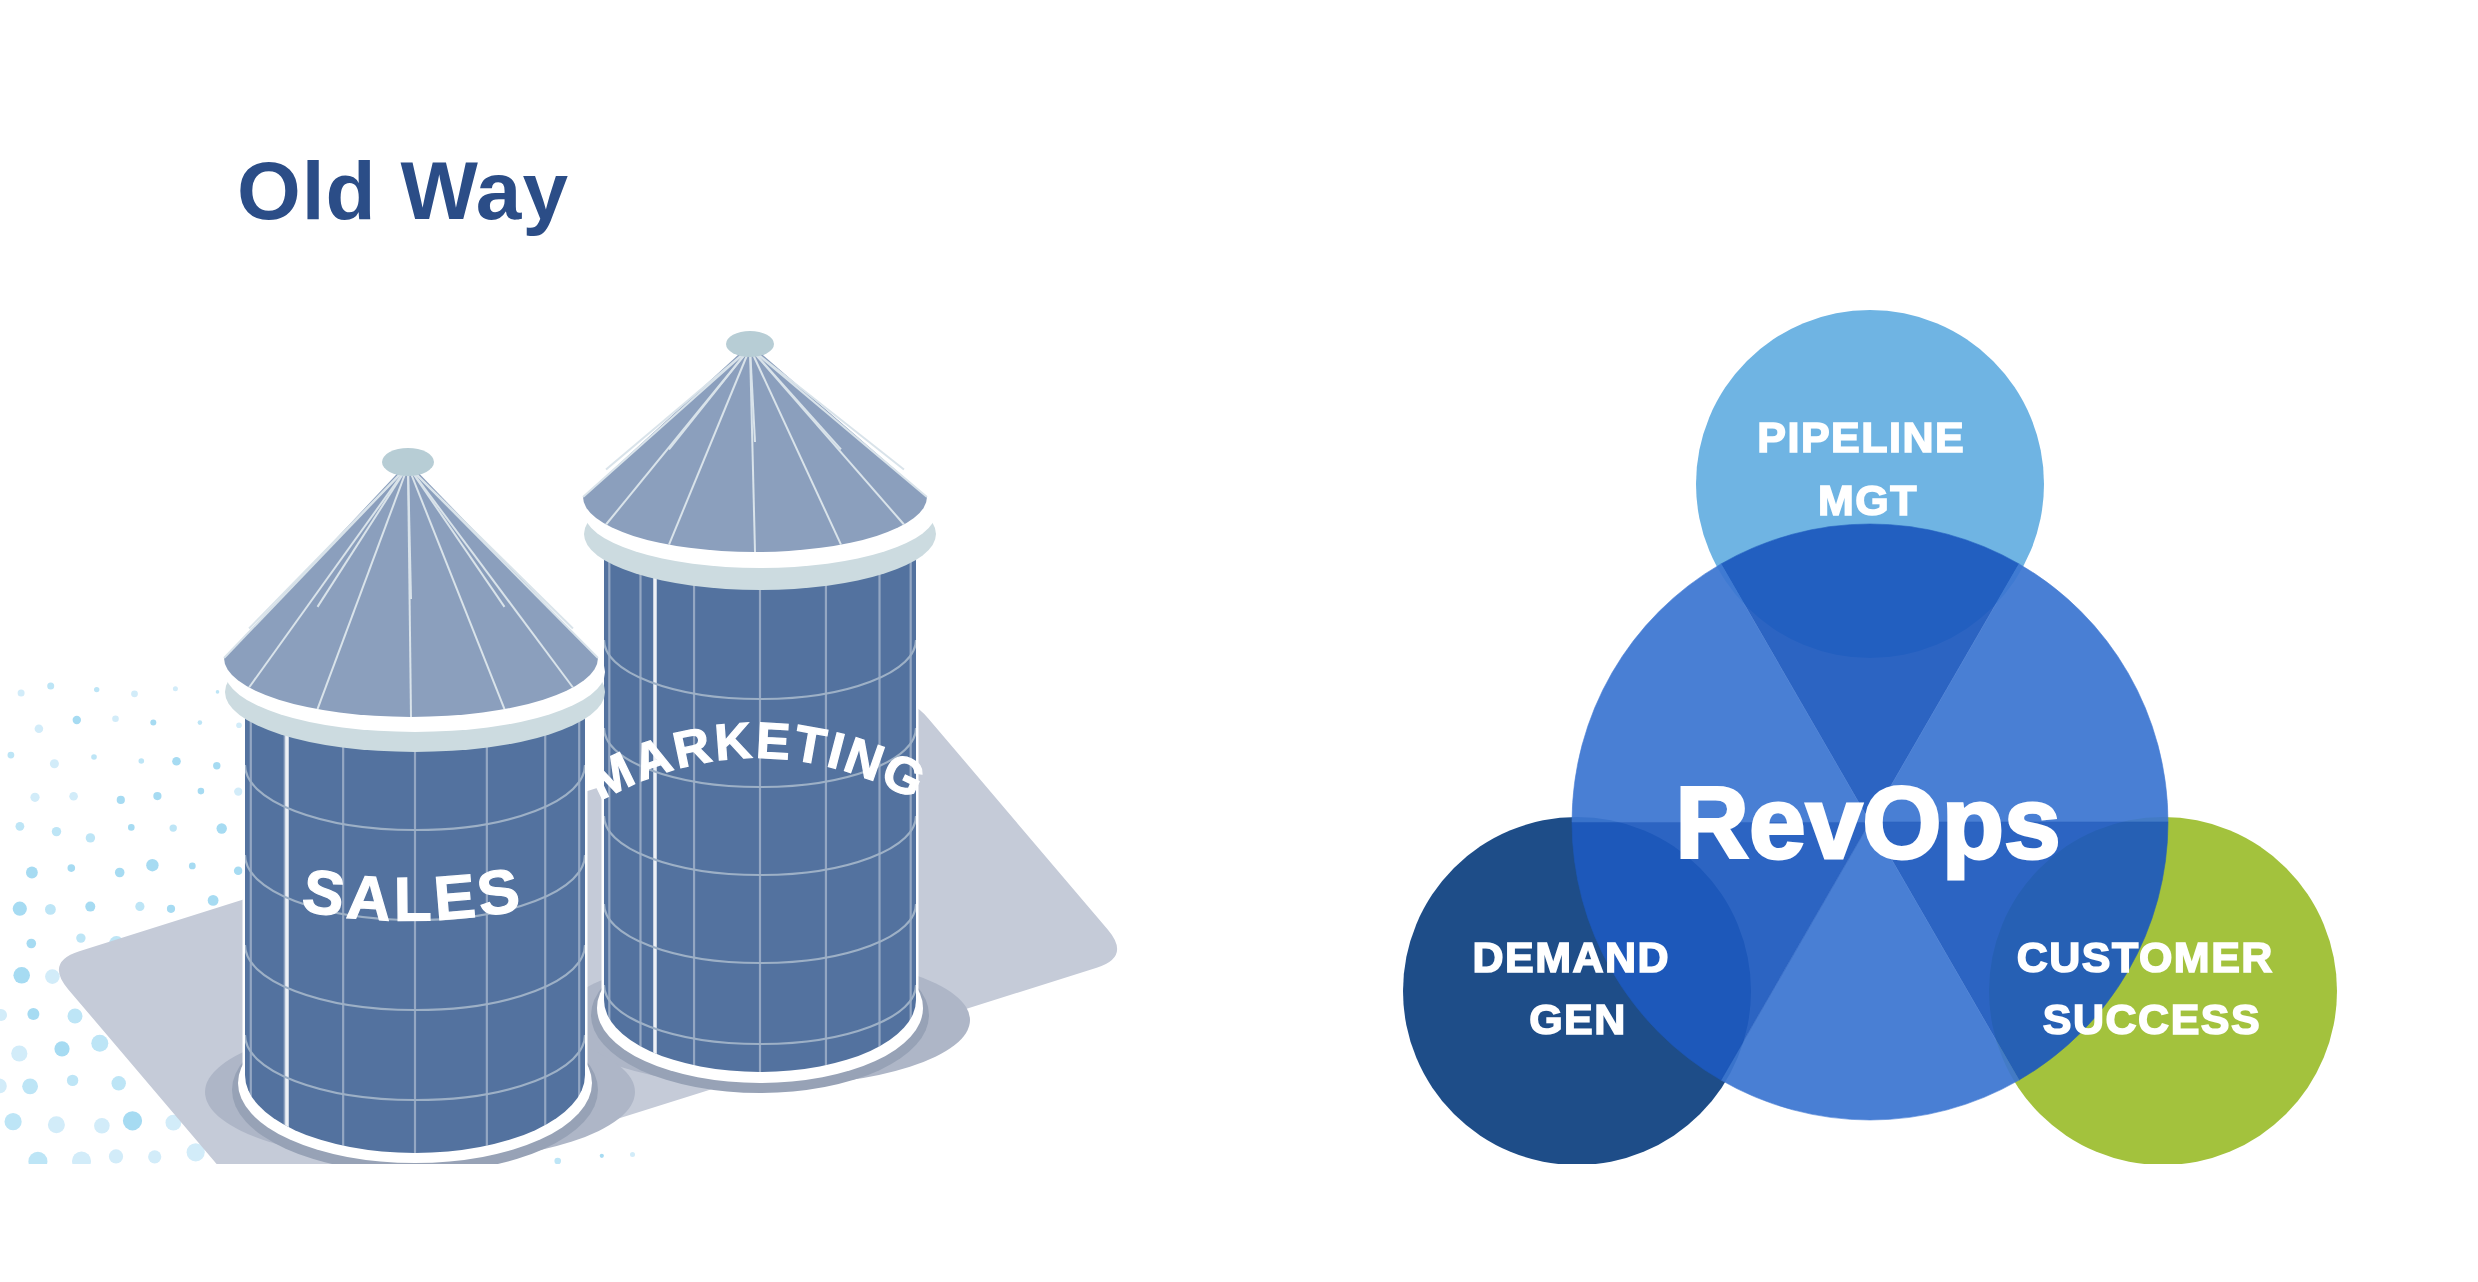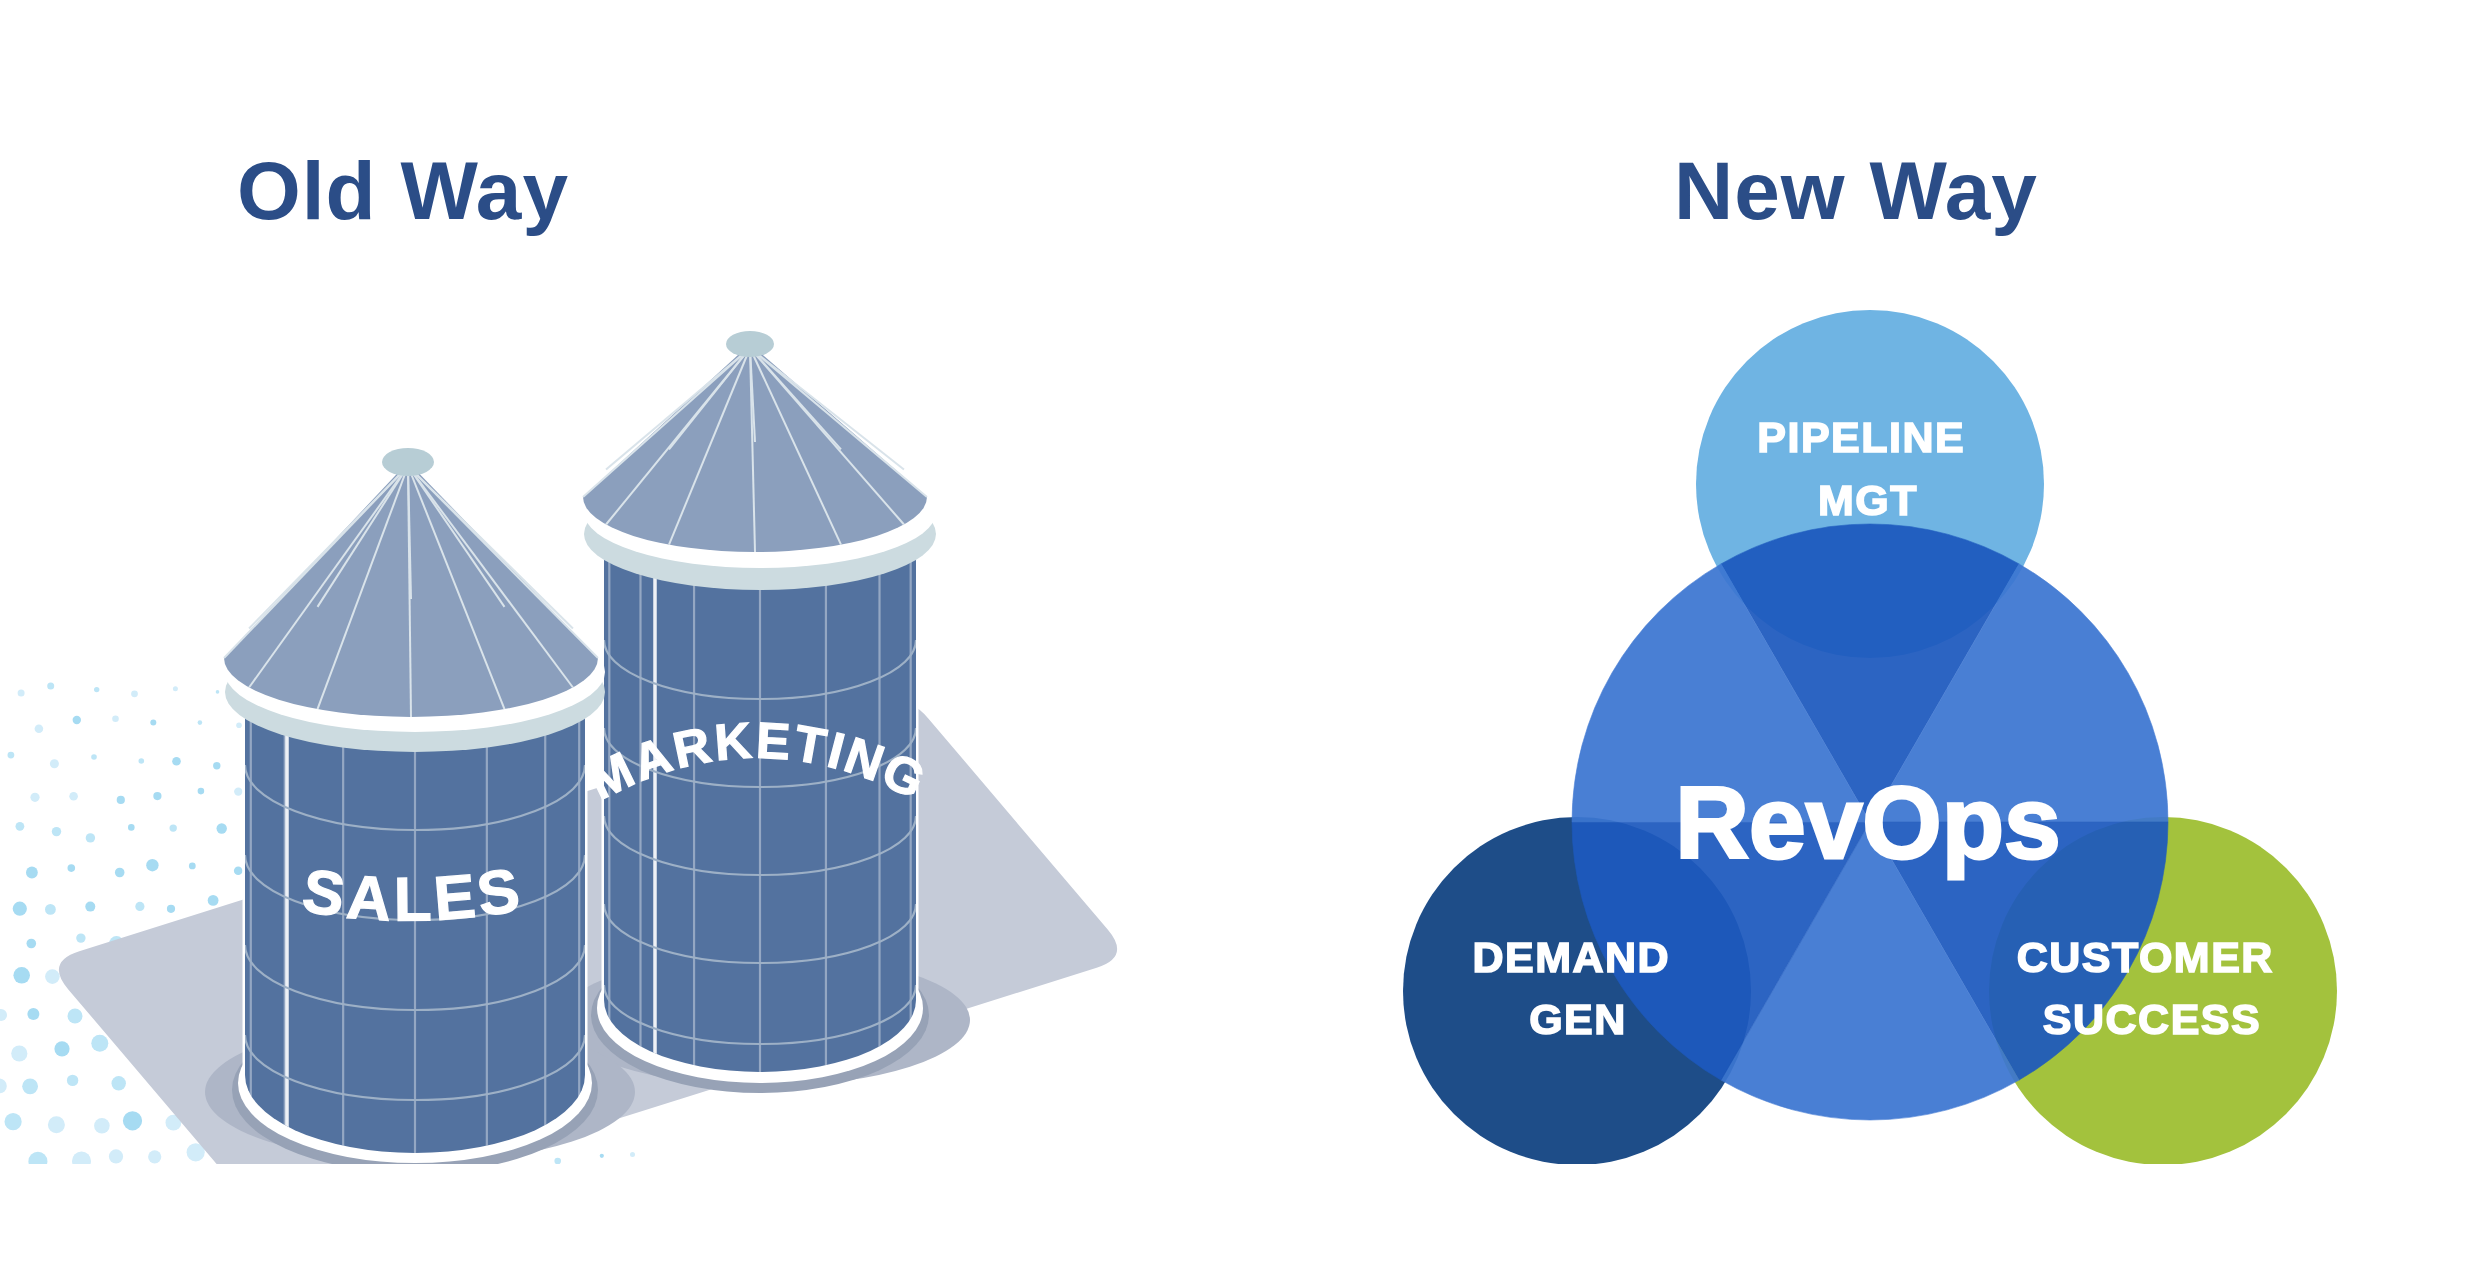"New Way" div.page-title { html: <div>New Way</div> -> none }
